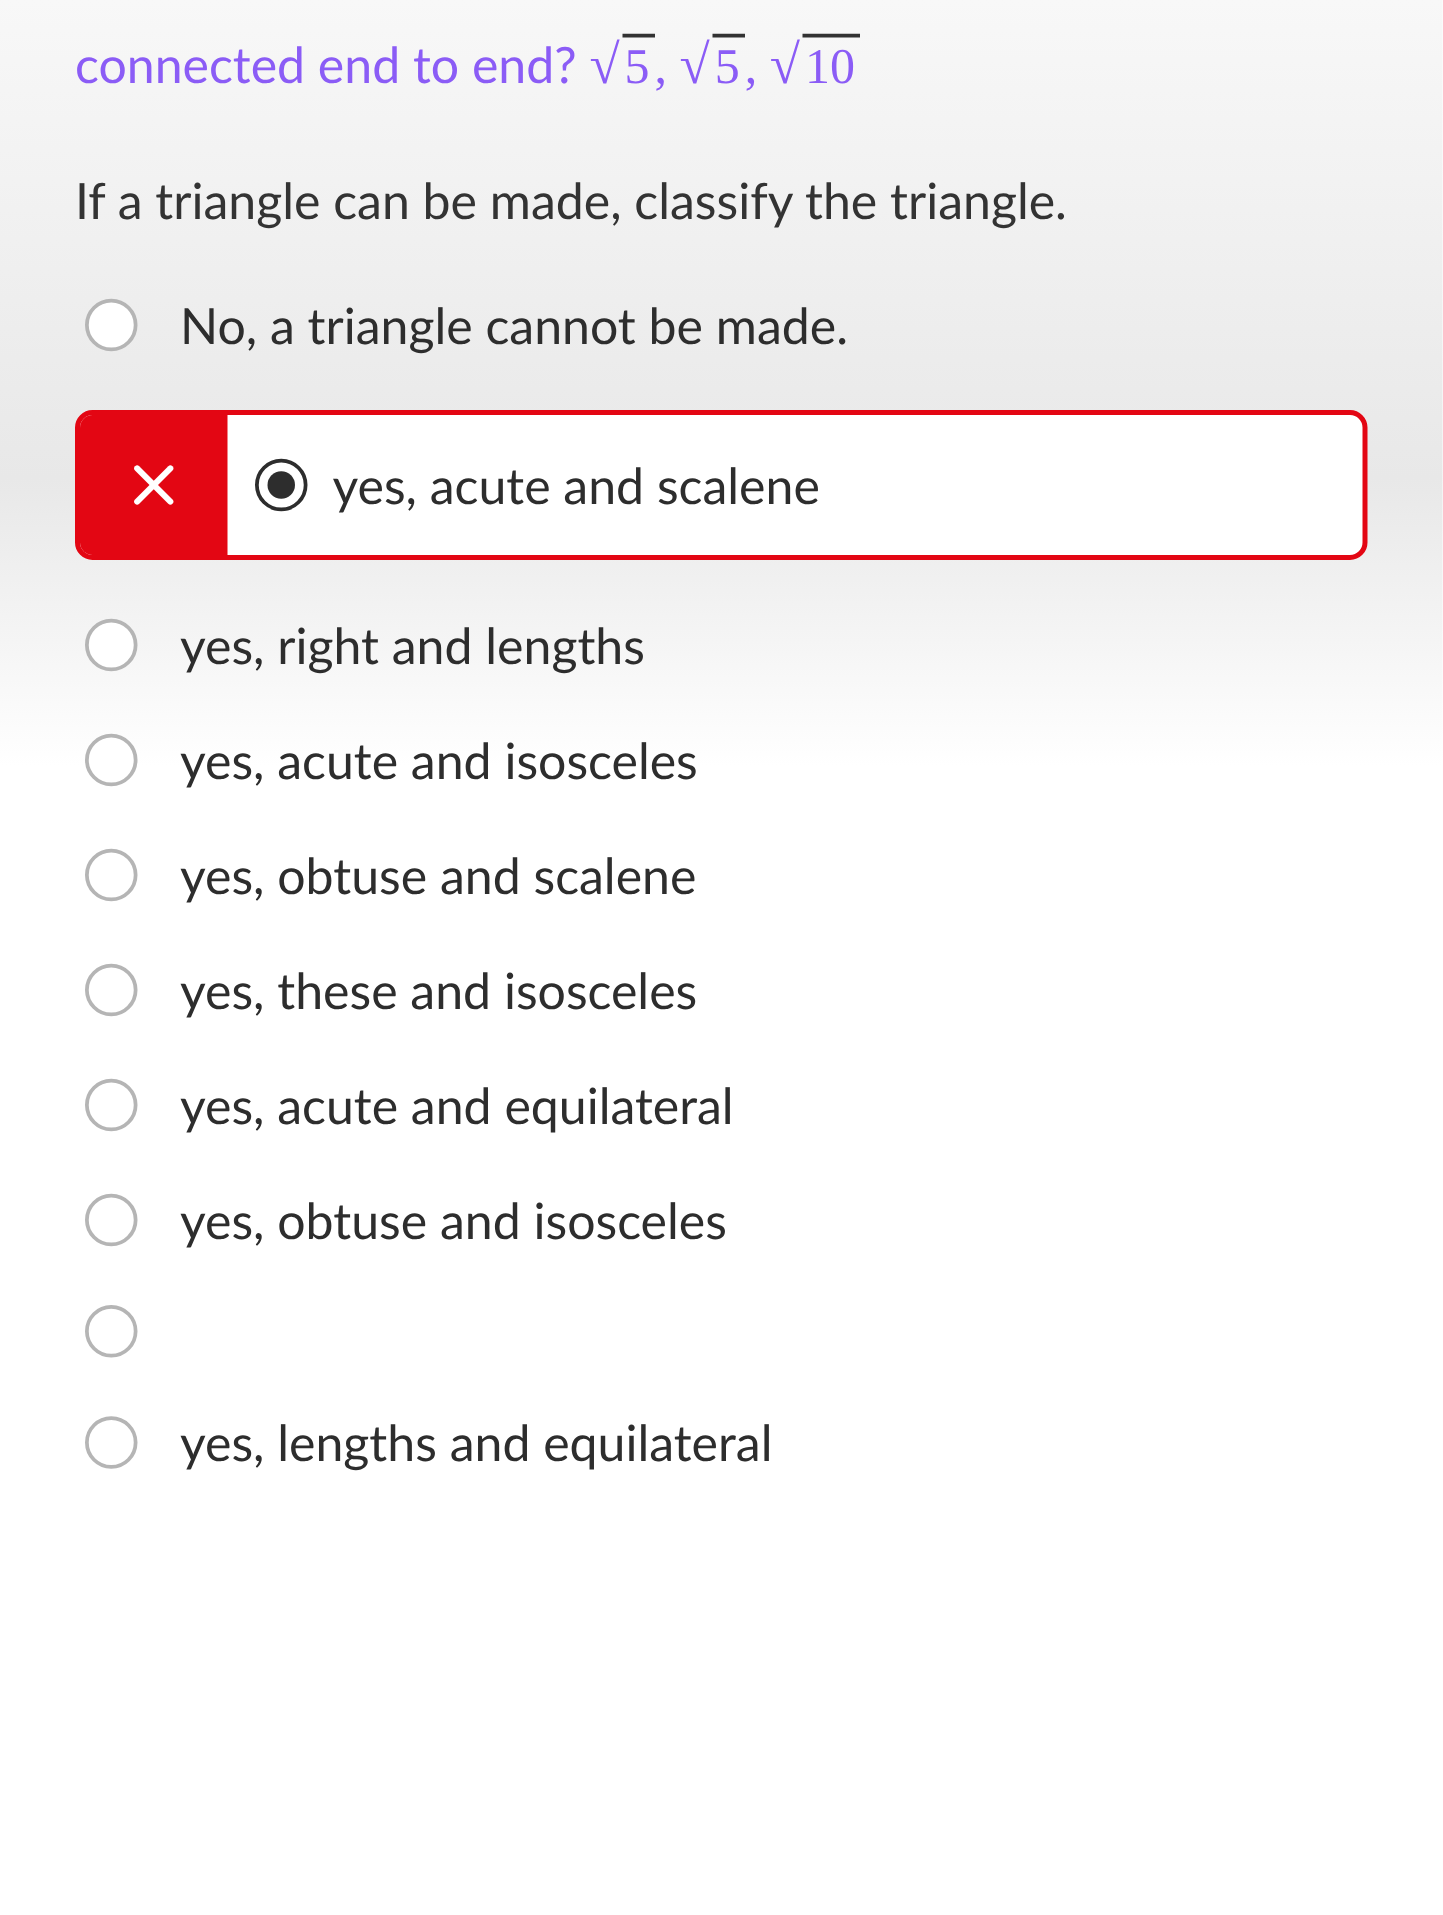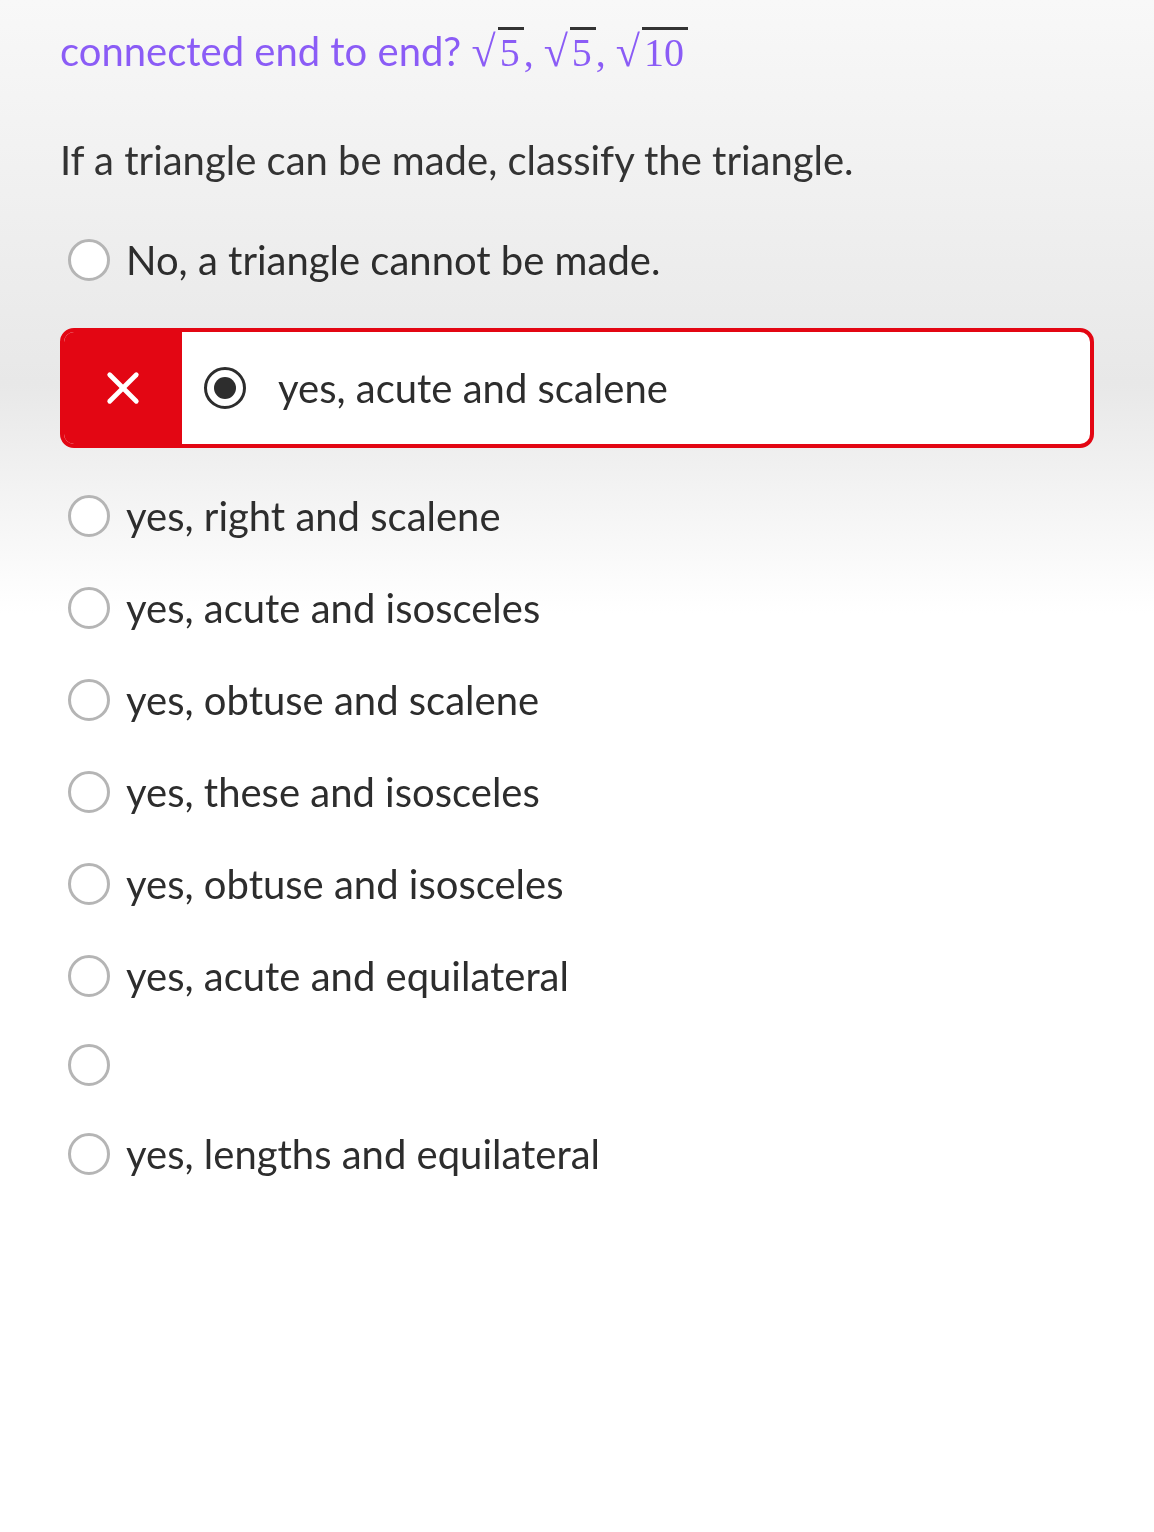"No, a triangle cannot be" .option { gap: 16px -> 34px }
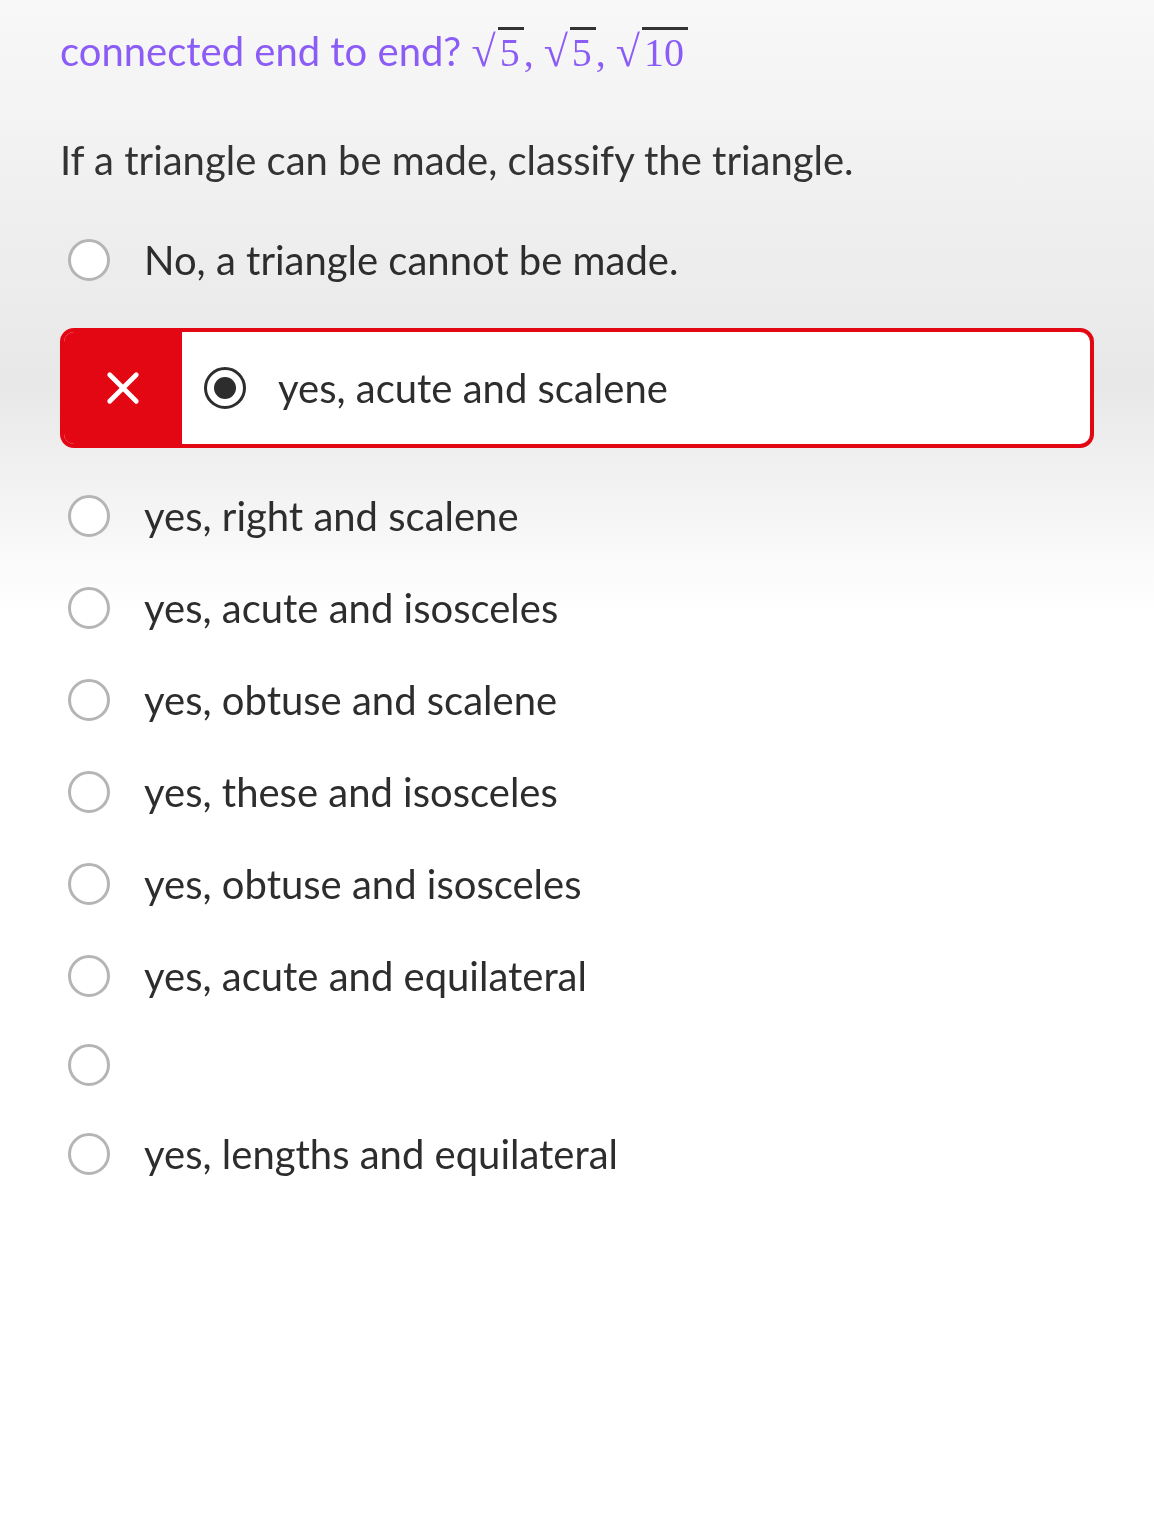"yes, acute and scalene" .option.incorrect .inner { gap: 32px -> 20px }
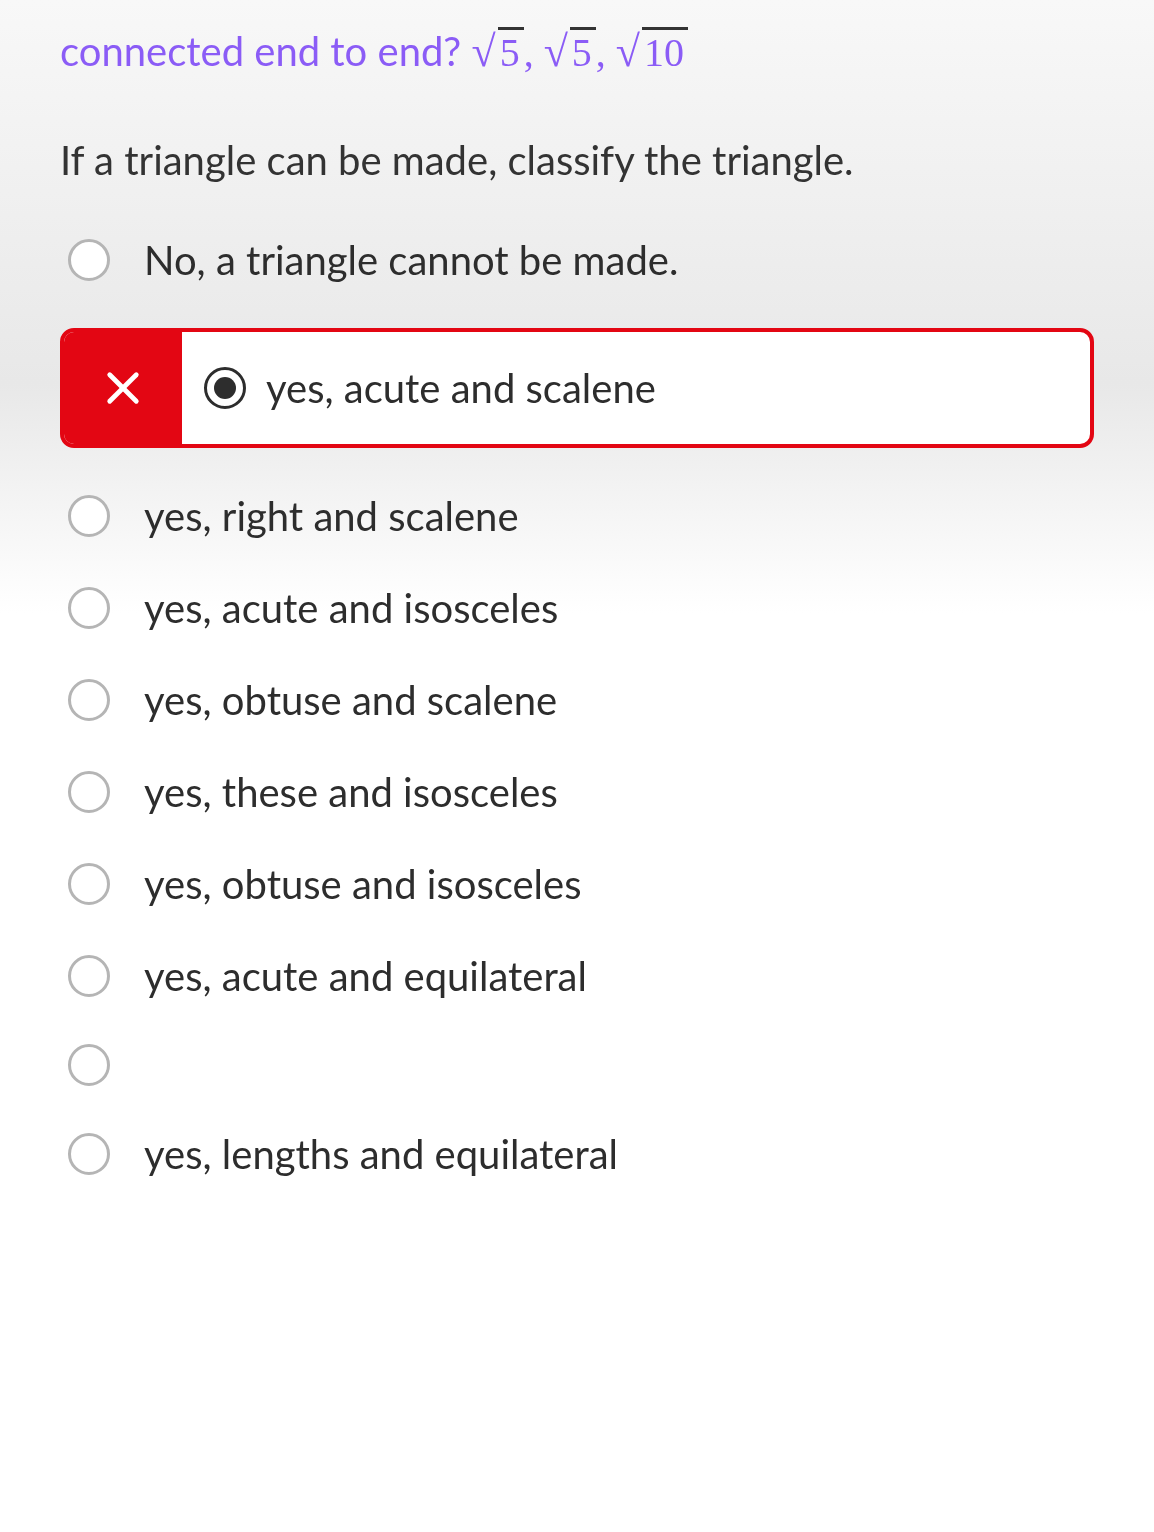"yes, right and scalene" div.option-label { text: scalene -> lengths }
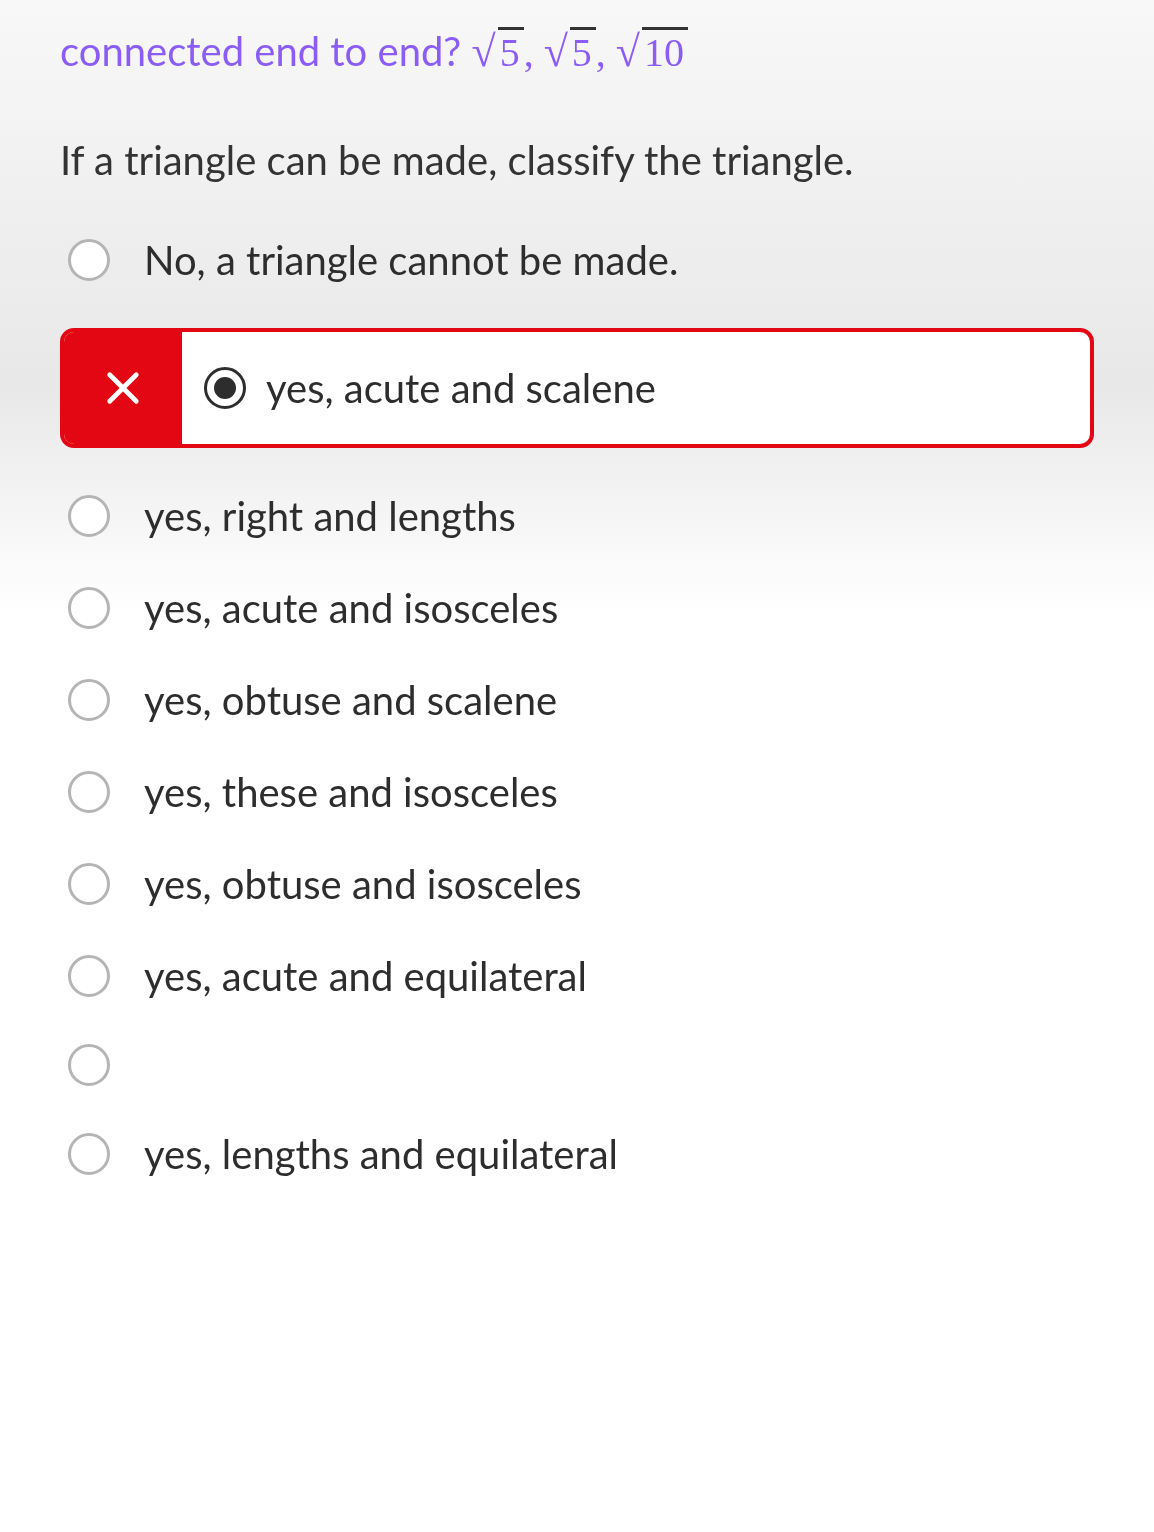"yes, obtuse and isosceles" div.option { order: before "yes, acute and equilateral" -> after "yes, acute and equilateral" }
